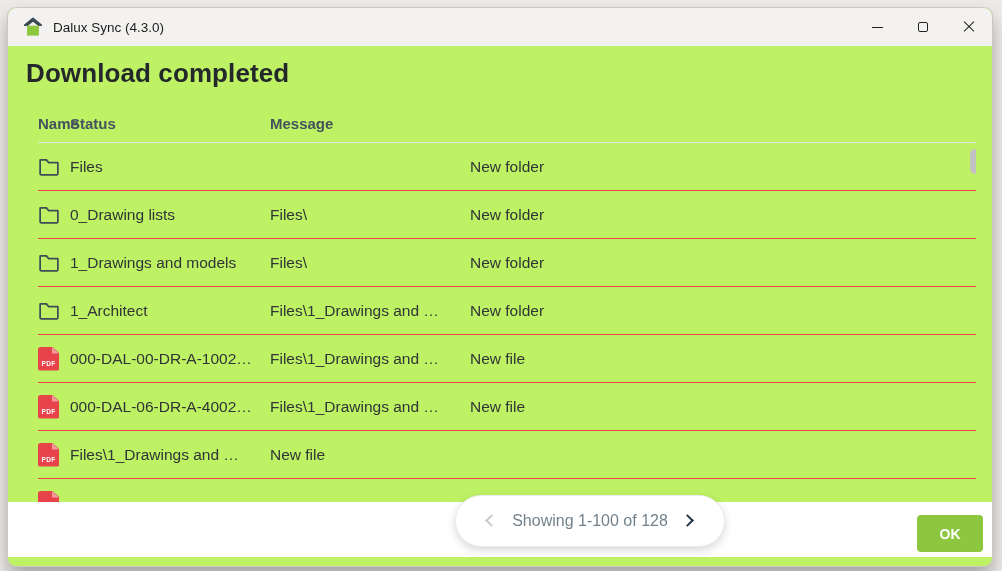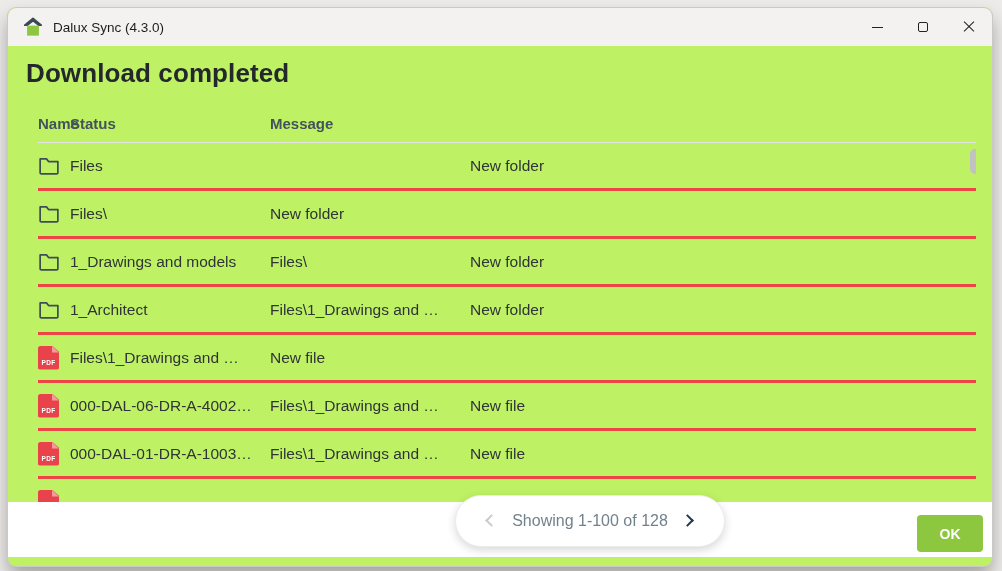"Files" .row { border-bottom: 3px solid #ef4444 -> 1px solid #ef4444 }
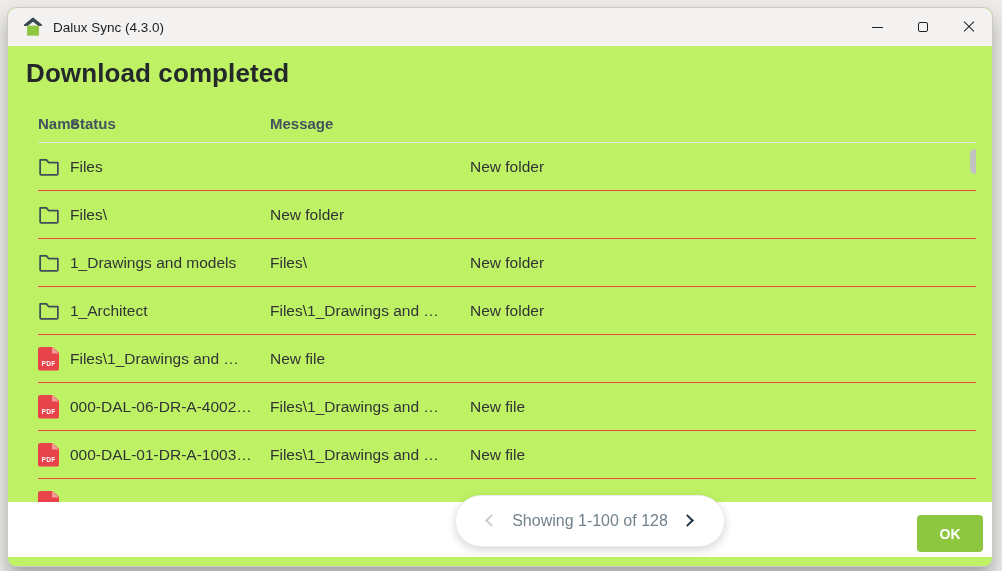"0_Drawing lists" span.cell { html: none -> <span>0_Drawing lists</span> }
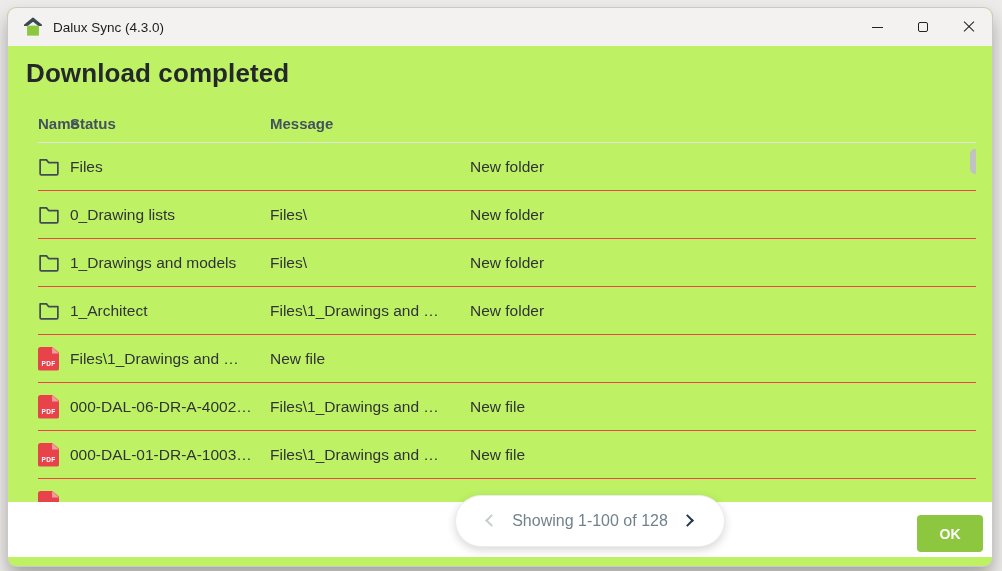"000-DAL-00-DR-A-1002…" span.cell { html: none -> <span>000-DAL-00-DR-A-1002…</span> }
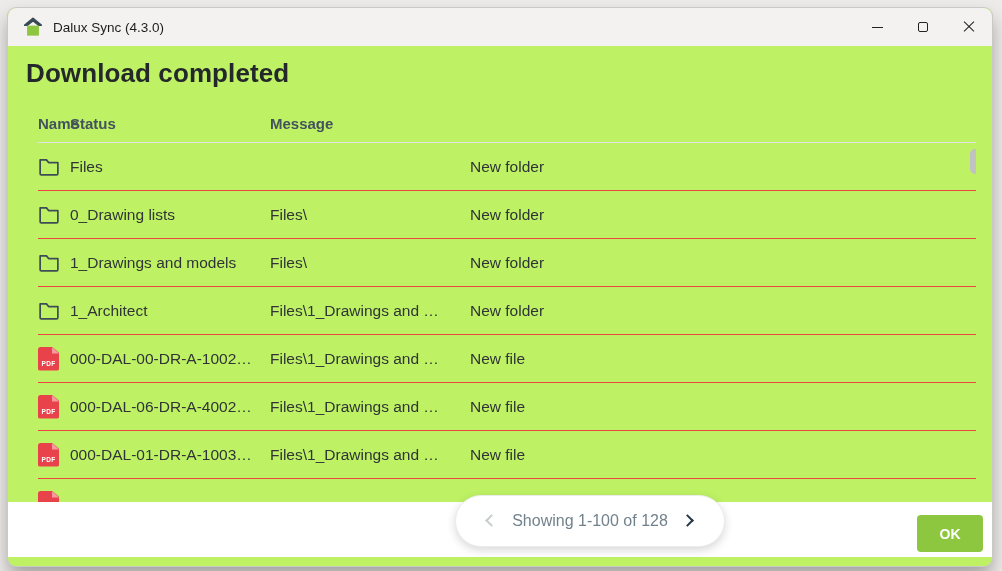"000-DAL-01-DR-A-1003…" span.cell { html: <span>000-DAL-01-DR-A-1003…</span> -> none }
